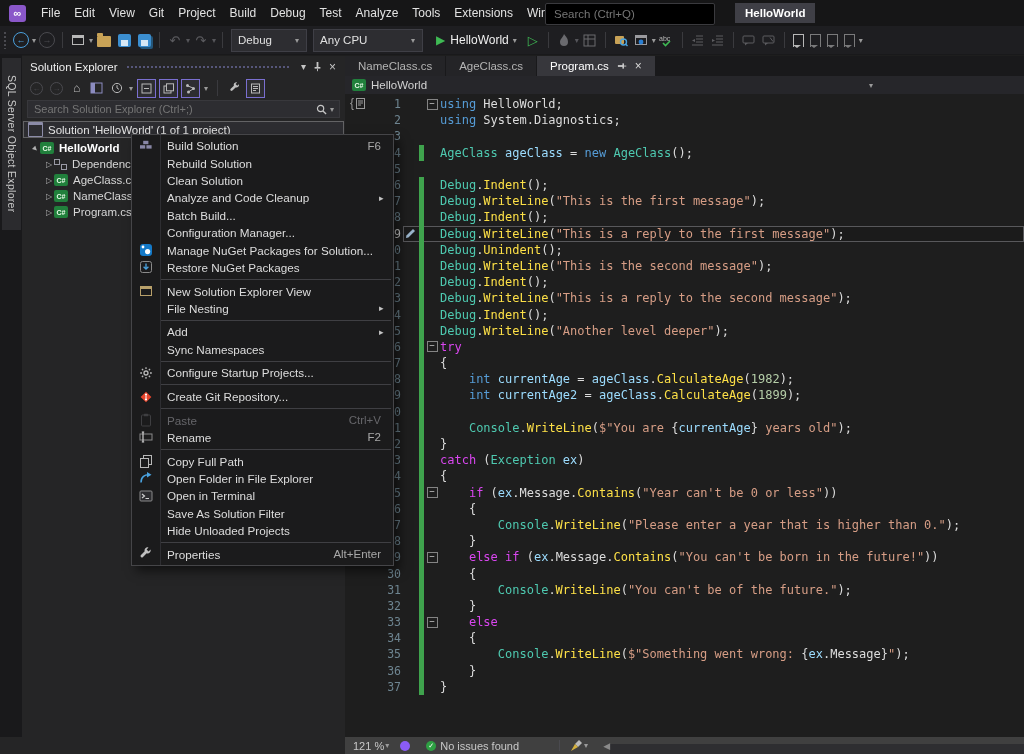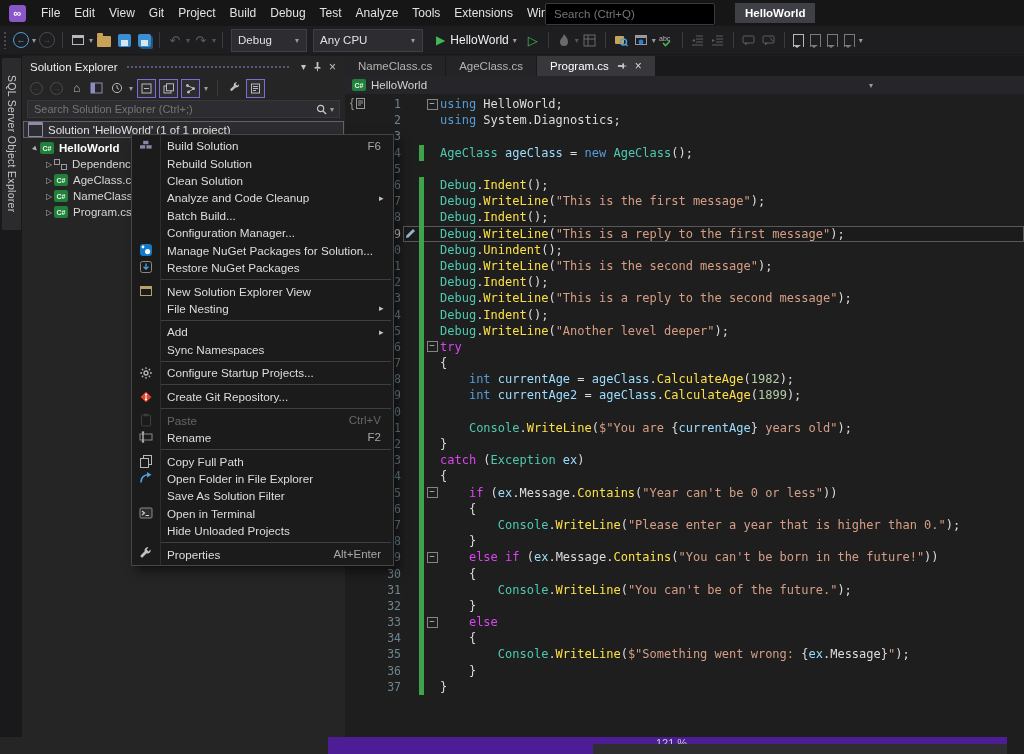"Save As Solution Filter" div.mi { order: before "Open in Terminal" -> after "Open in Terminal" }
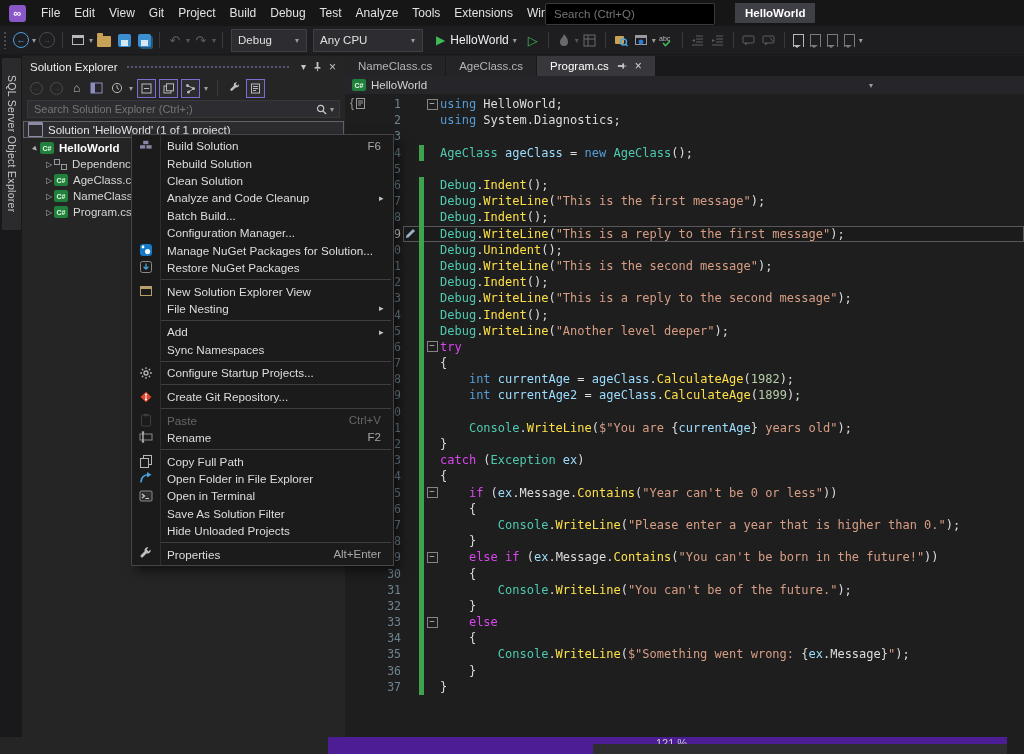"121 %" .bottombar { background: #4c1d95 -> #404040; flex-direction: column -> none; left: 328px -> 345px }
